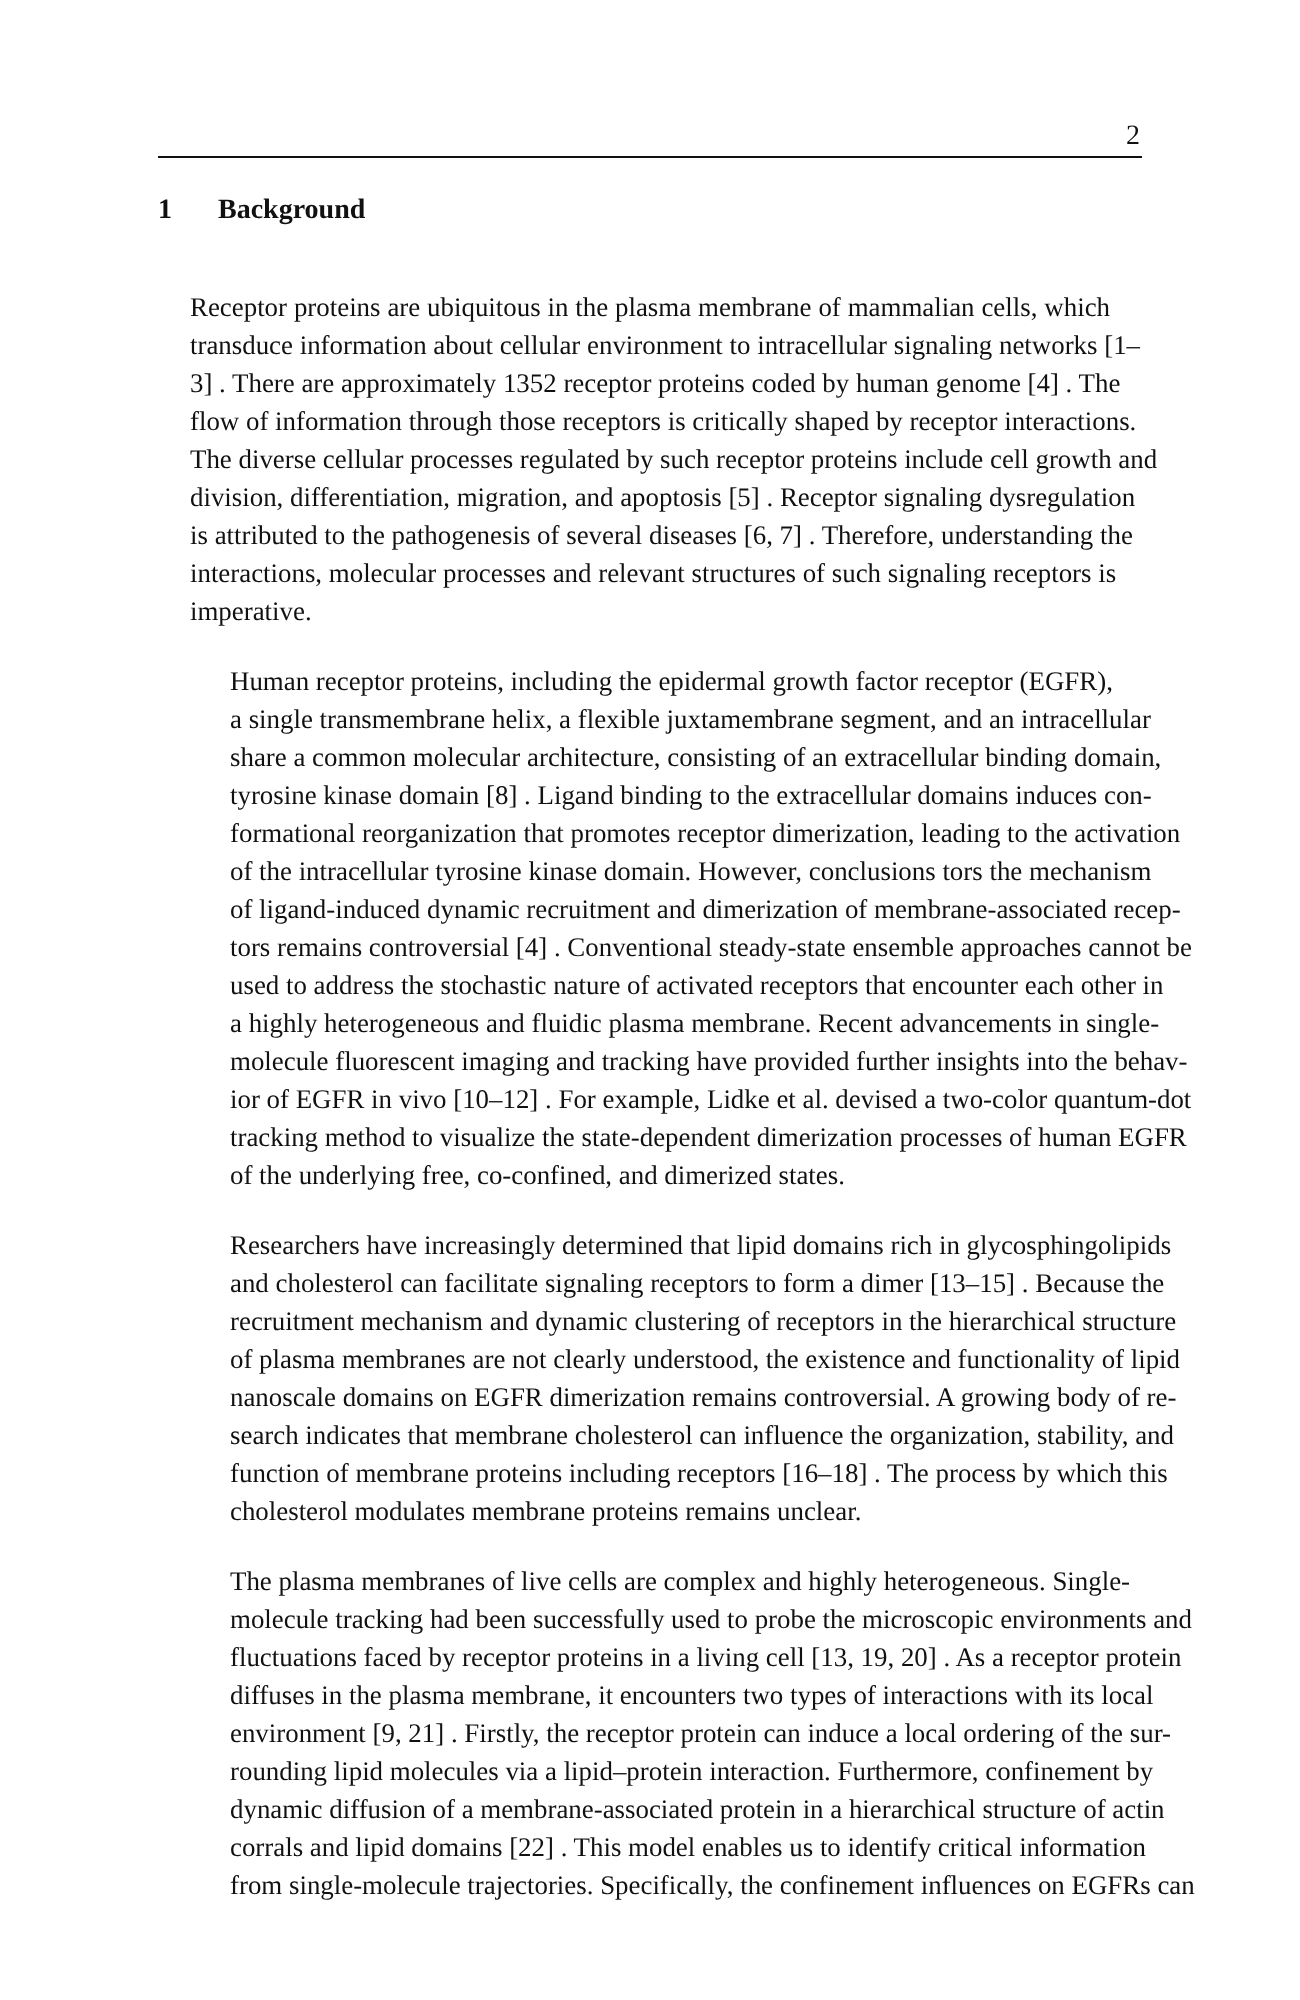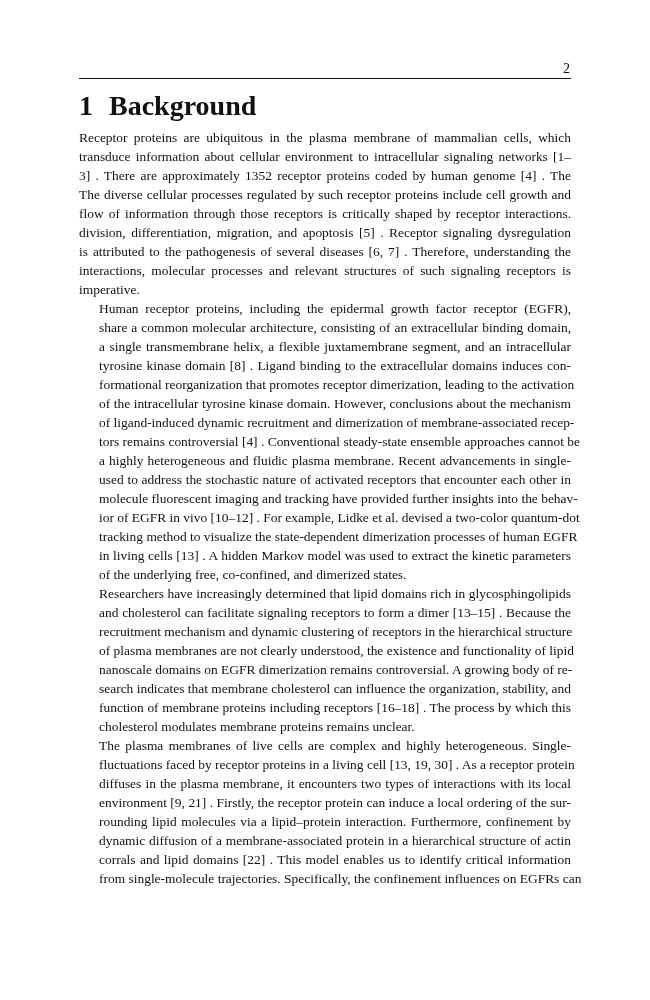"1 Background" .section-heading { font-size: 28px -> 14px }
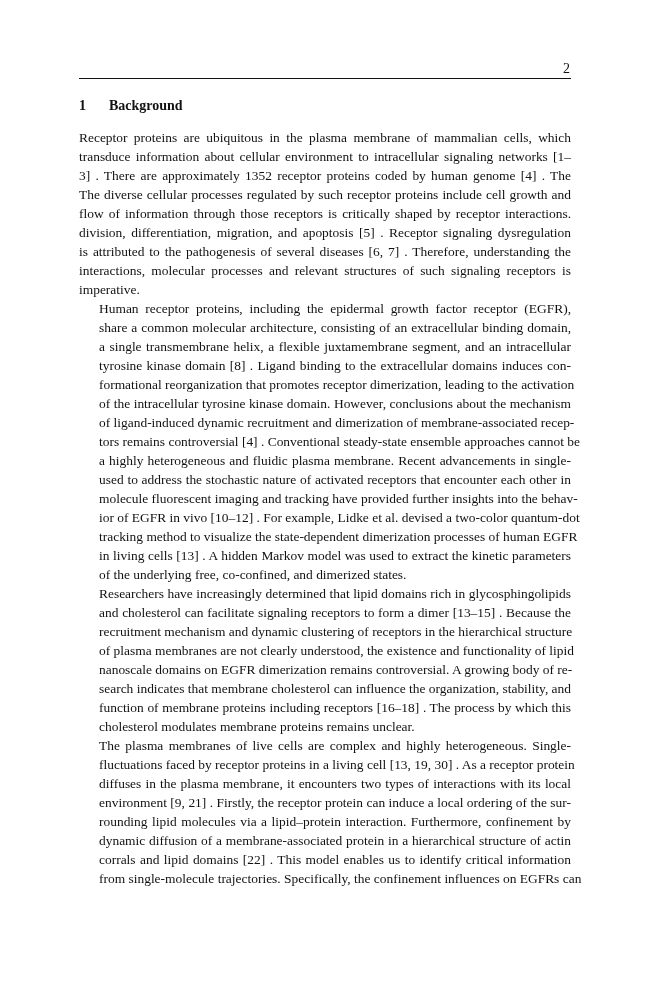"Receptor proteins are ubiquitous in" .para { margin: 0 -> 16px }
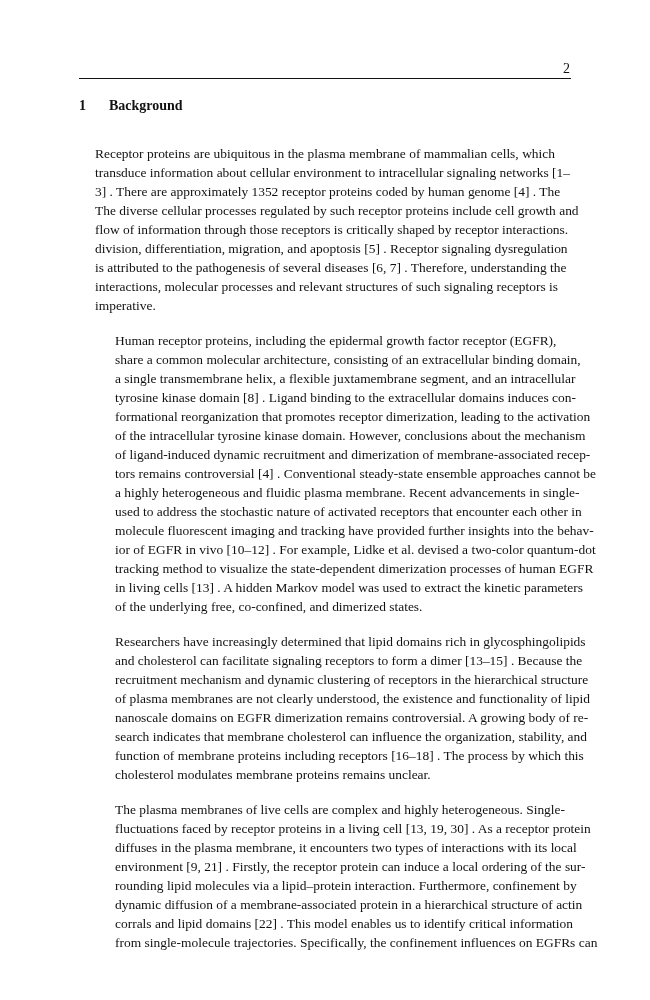"The diverse cellular processes regulated" span.line { order: before "flow of information through those" -> after "flow of information through those" }
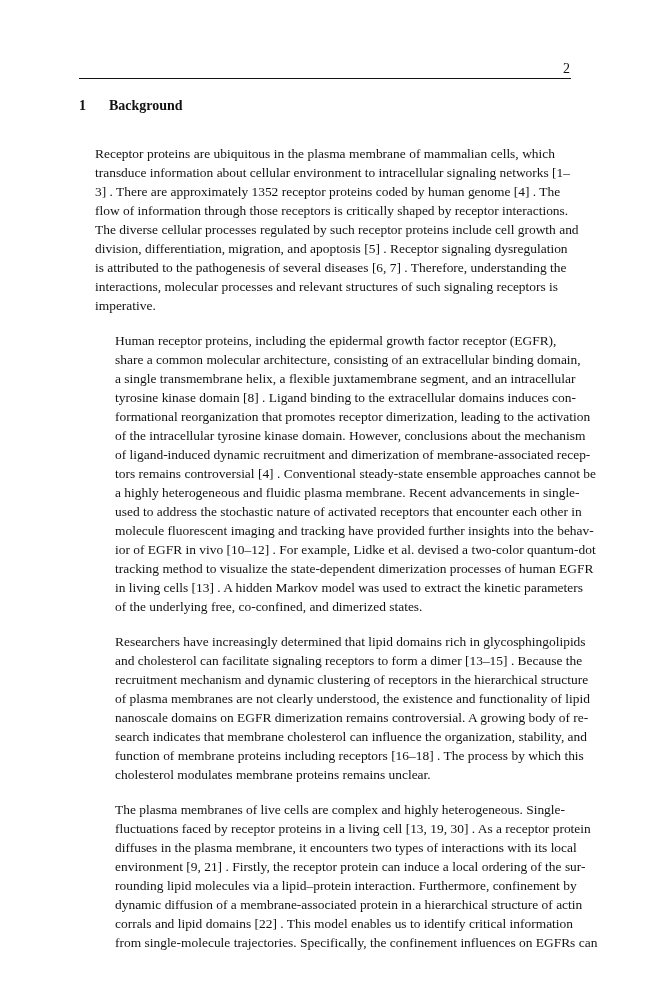"share a common molecular architecture," span.line { order: before "a single transmembrane helix, a" -> after "a single transmembrane helix, a" }
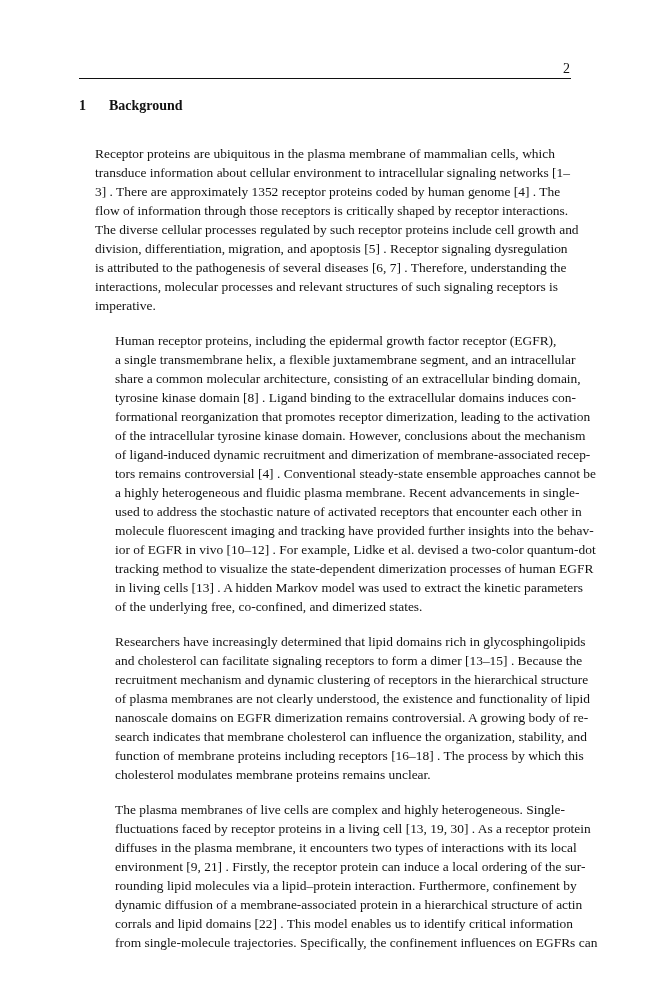"of the intracellular tyrosine kinase" span.line { text: about -> tors }
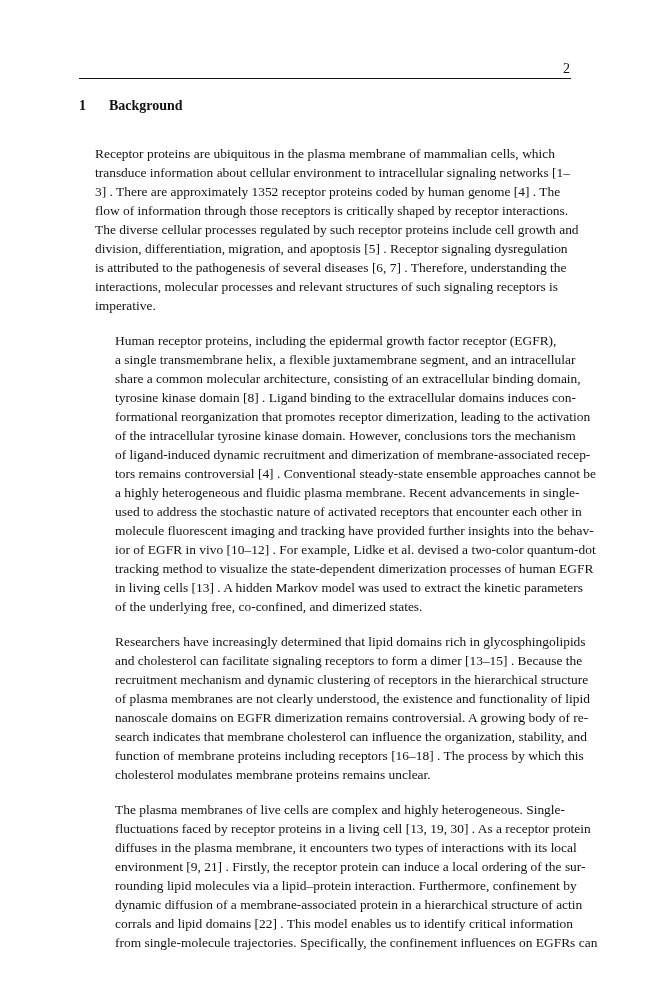"a highly heterogeneous and fluidic" span.line { order: before "used to address the stochastic" -> after "used to address the stochastic" }
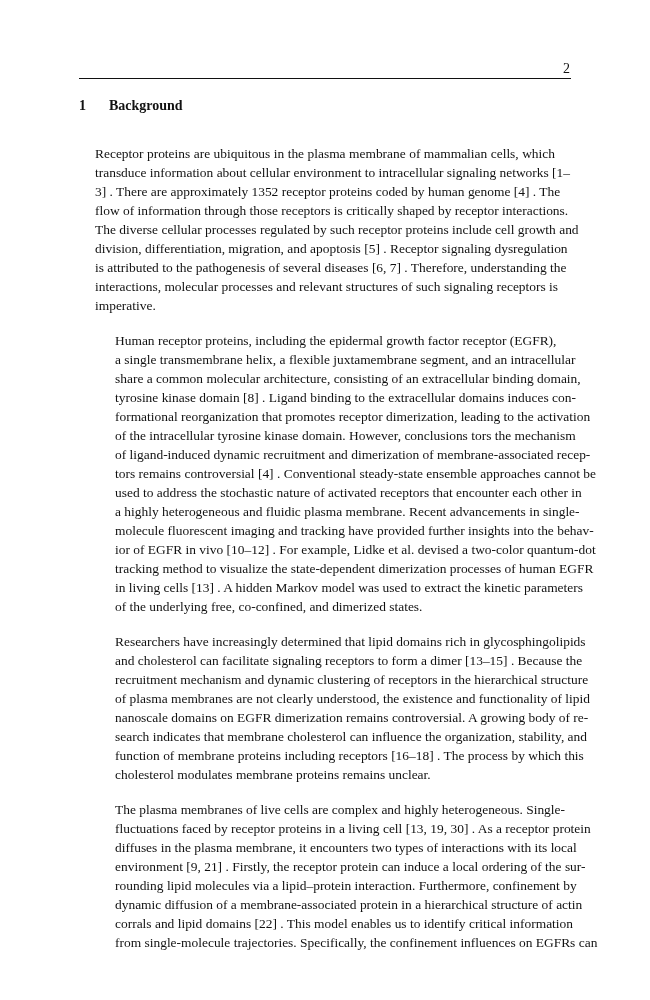"in living cells [13] ." span.line { html: <span>in living cells [13] . A hidden Markov model was used to extract the kinetic parameters</span> -> none }
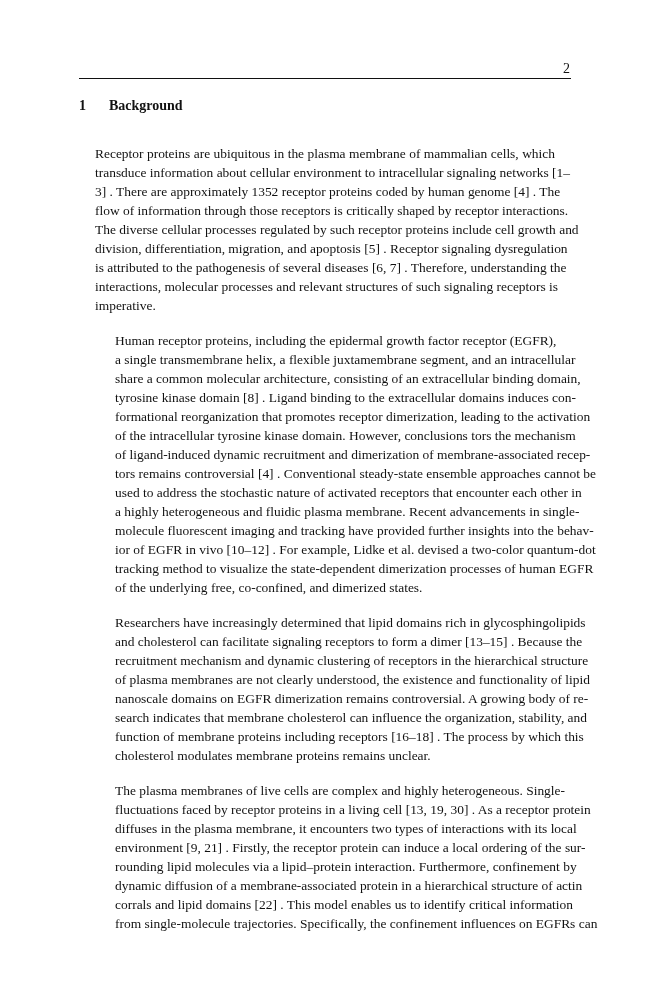"molecule tracking had been successfully" span.line { html: none -> <span>molecule tracking had been successfully used to probe the microscopic environments and</span> }
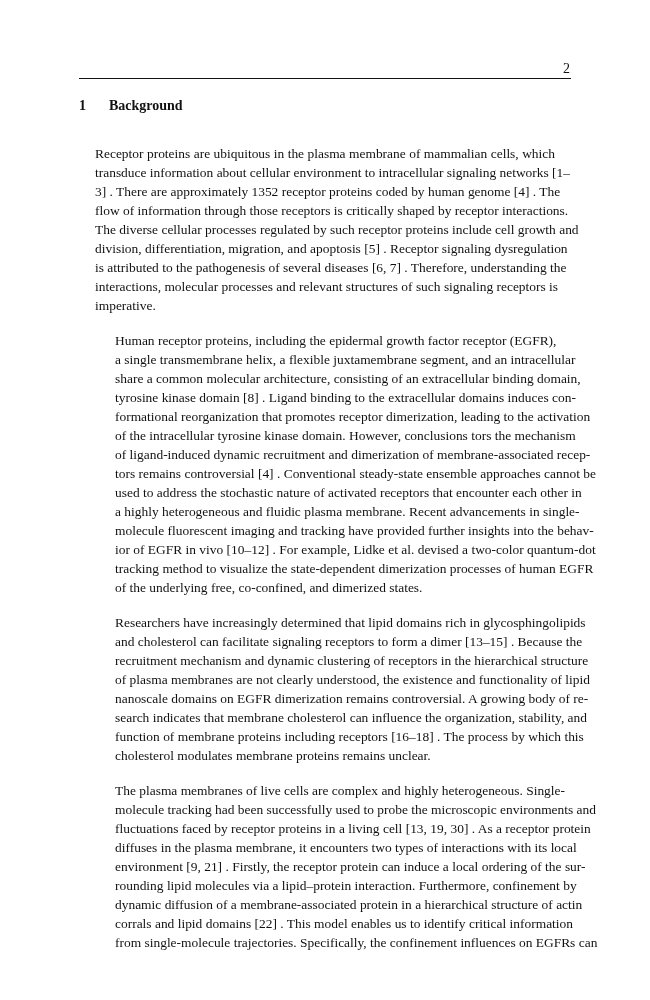"fluctuations faced by receptor proteins" span.line { text: 30 -> 20 }
